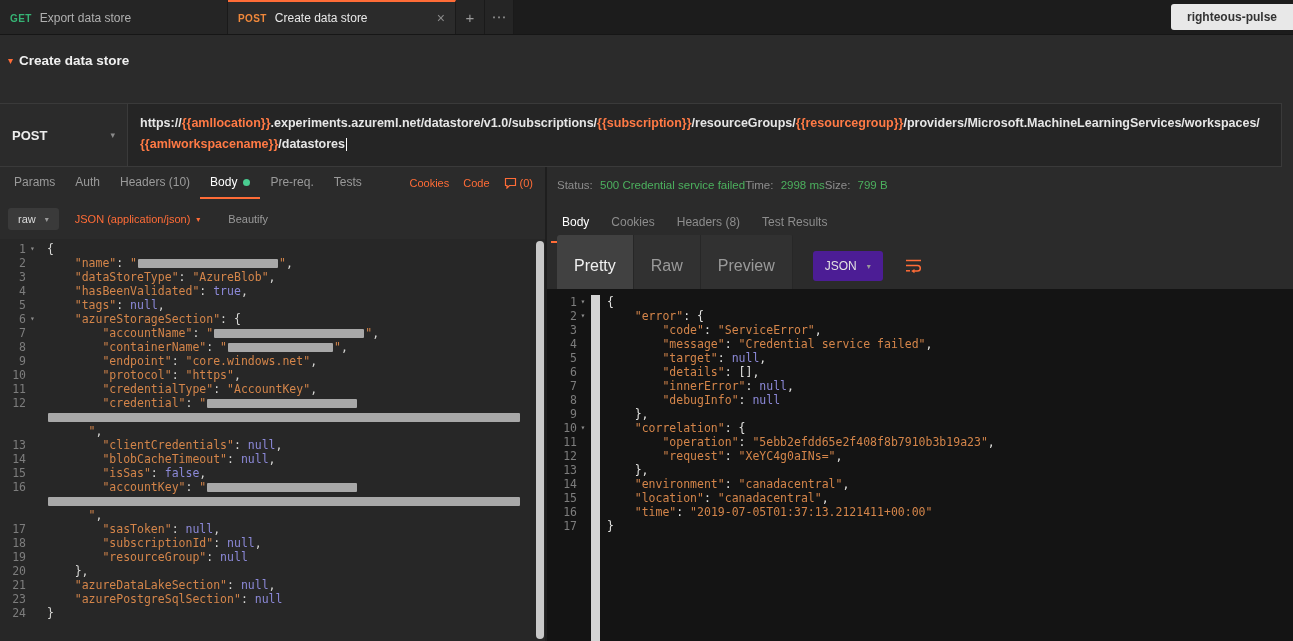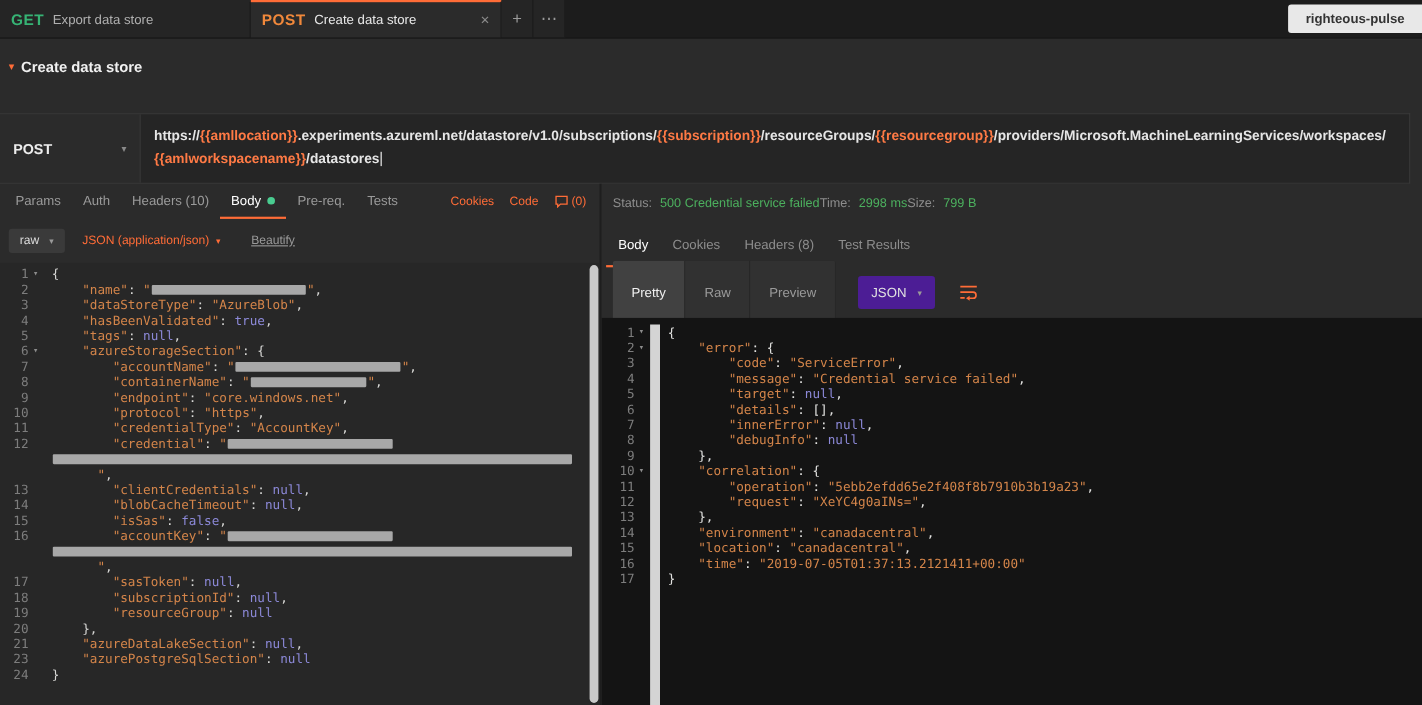"GET" .tab .method { font-size: 14px -> 10px }
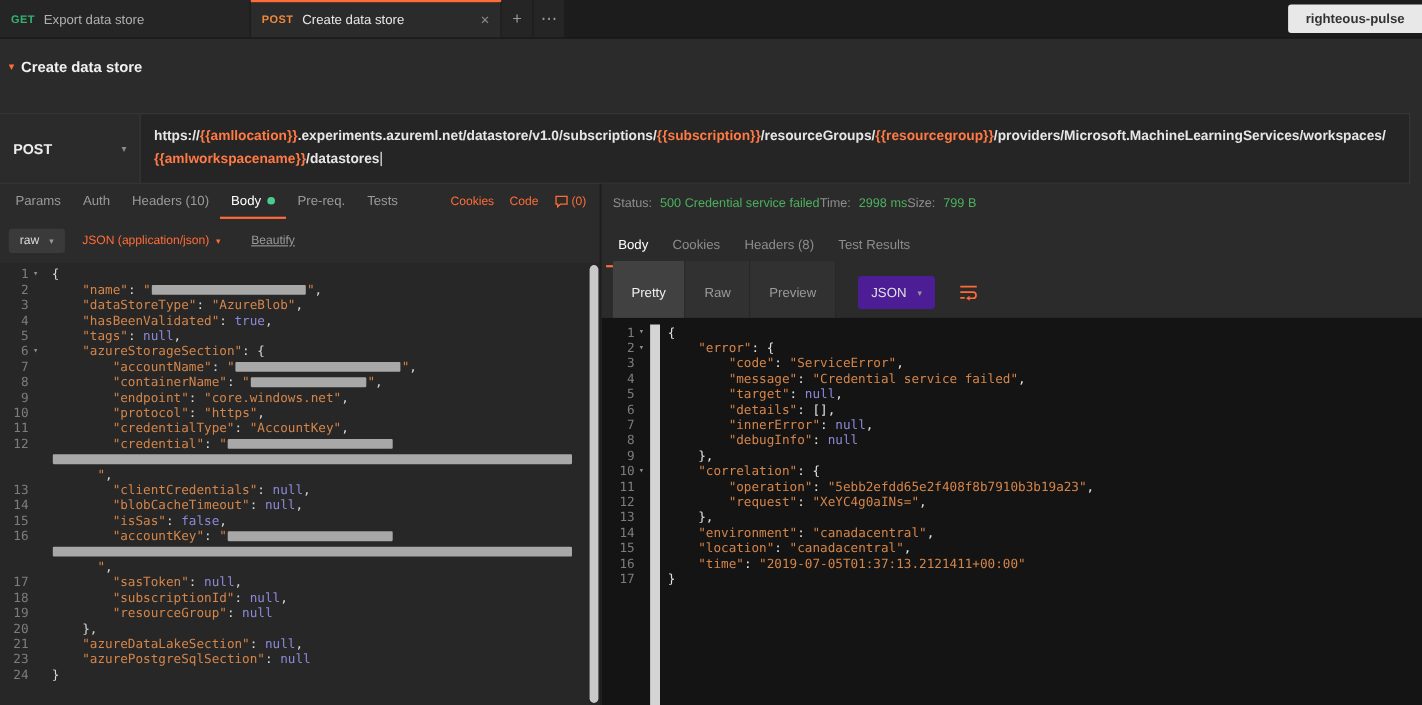"Beautify" .beautify { text-decoration: underline -> none }
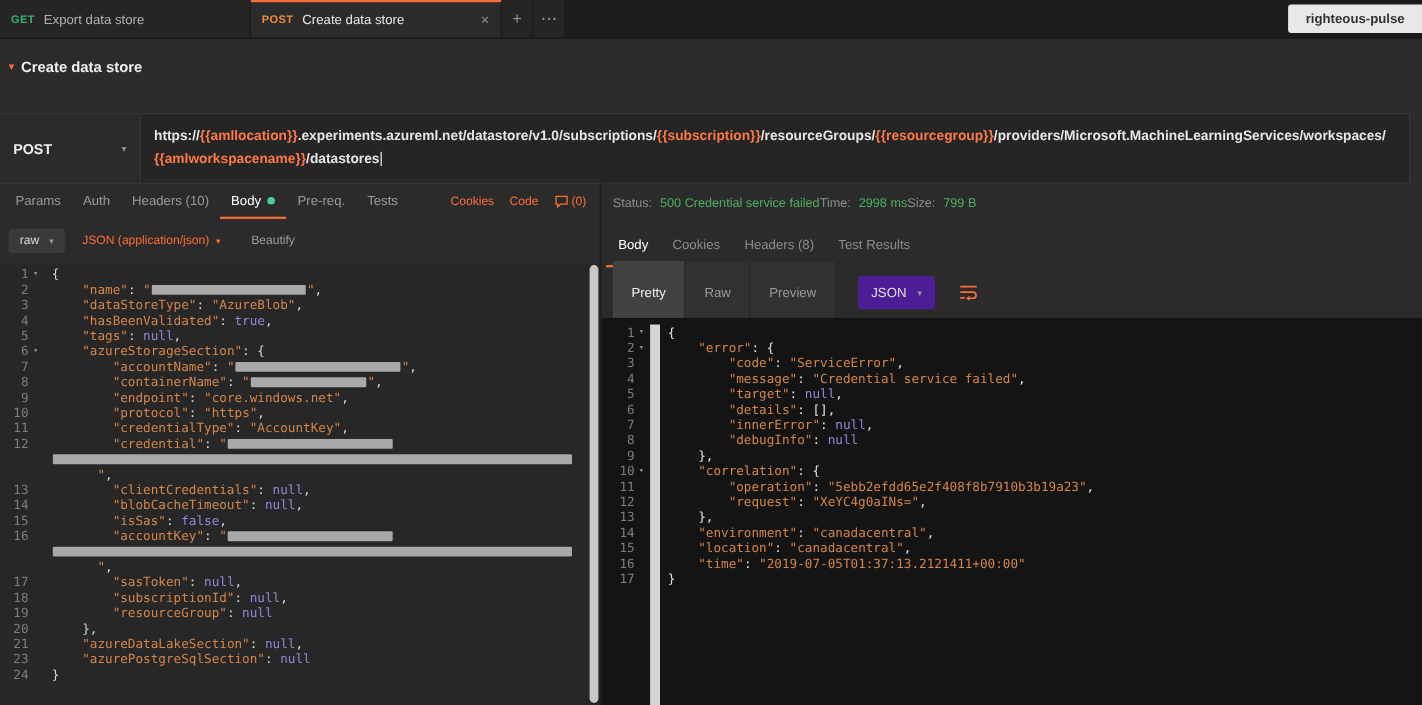"Pretty" .btn { font-size: 12px -> 16px }
